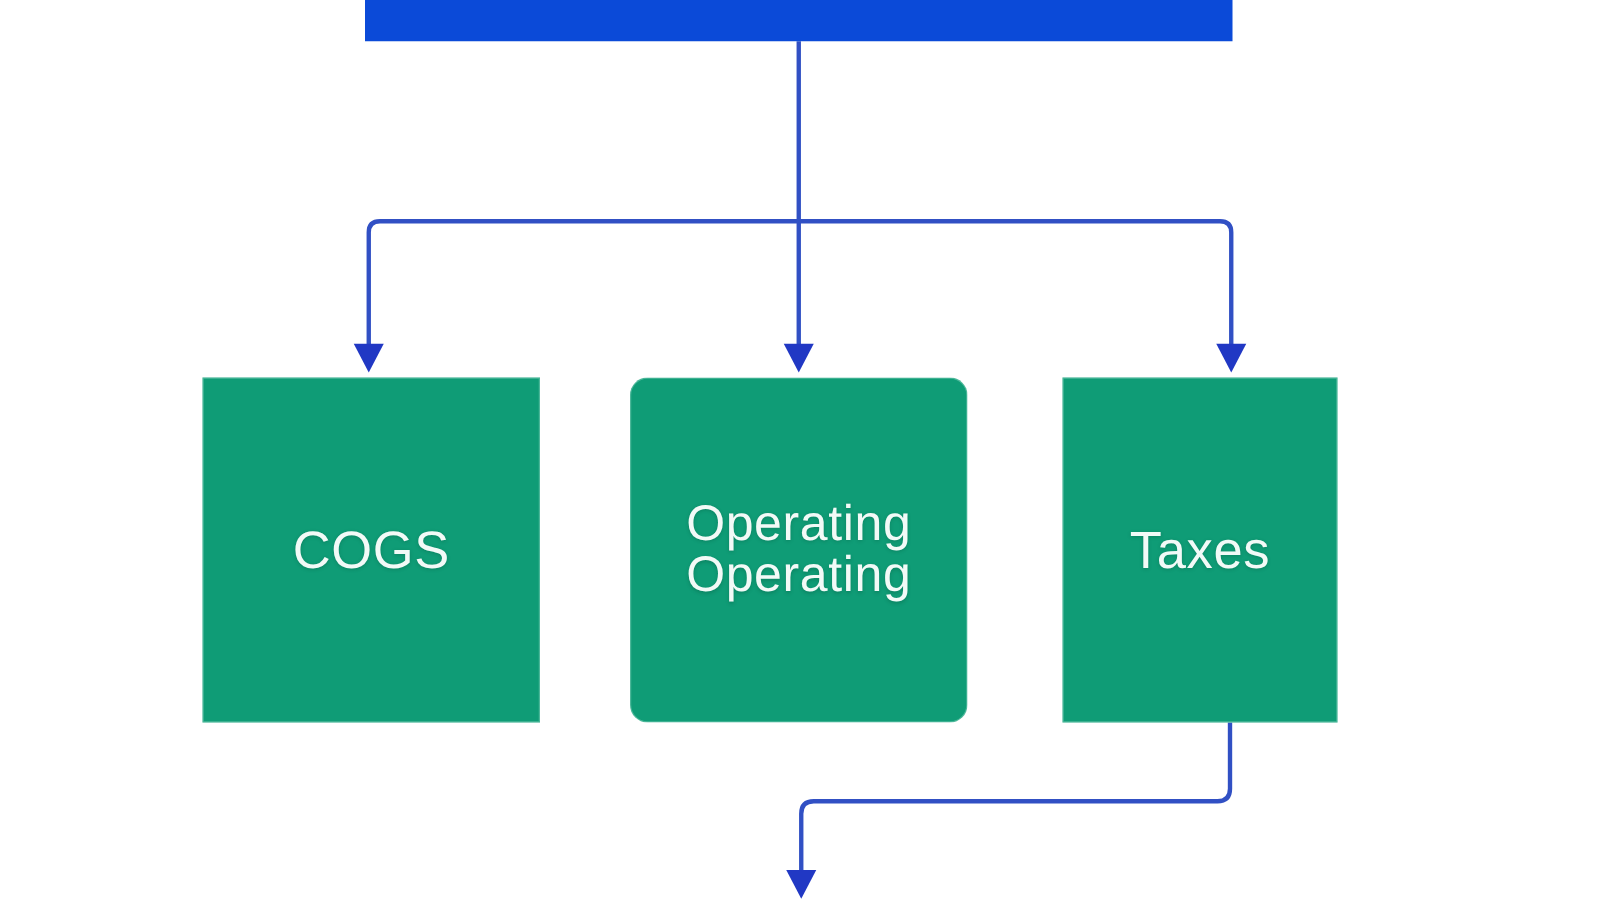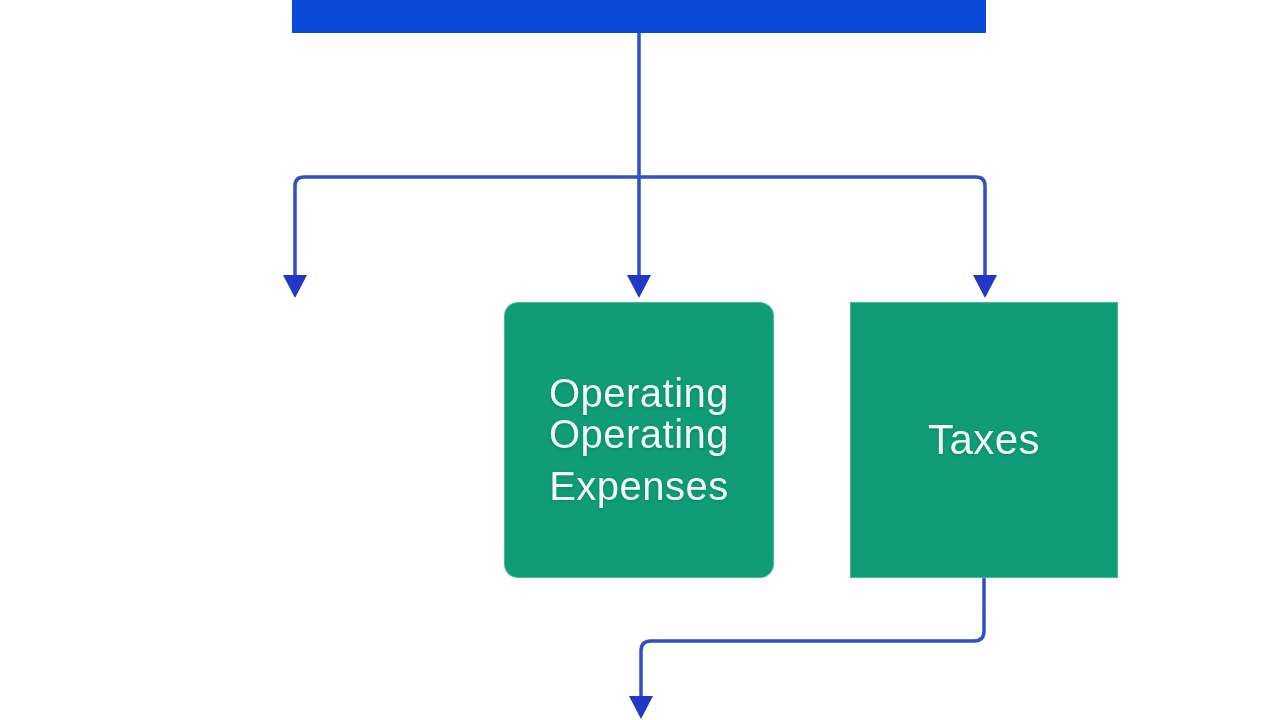"COGS" div.node { html: none -> <div> <span>COGS</span> </div> }
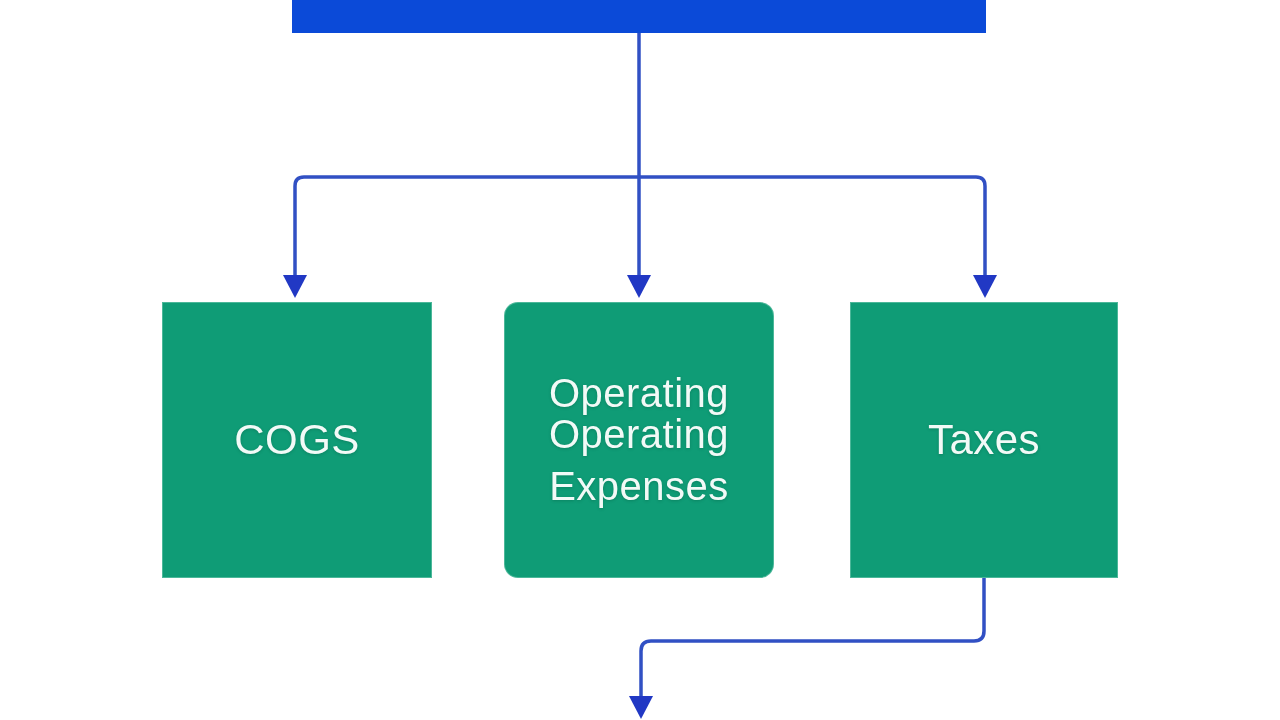"Taxes" .node-taxes { width: 268px -> 220px }
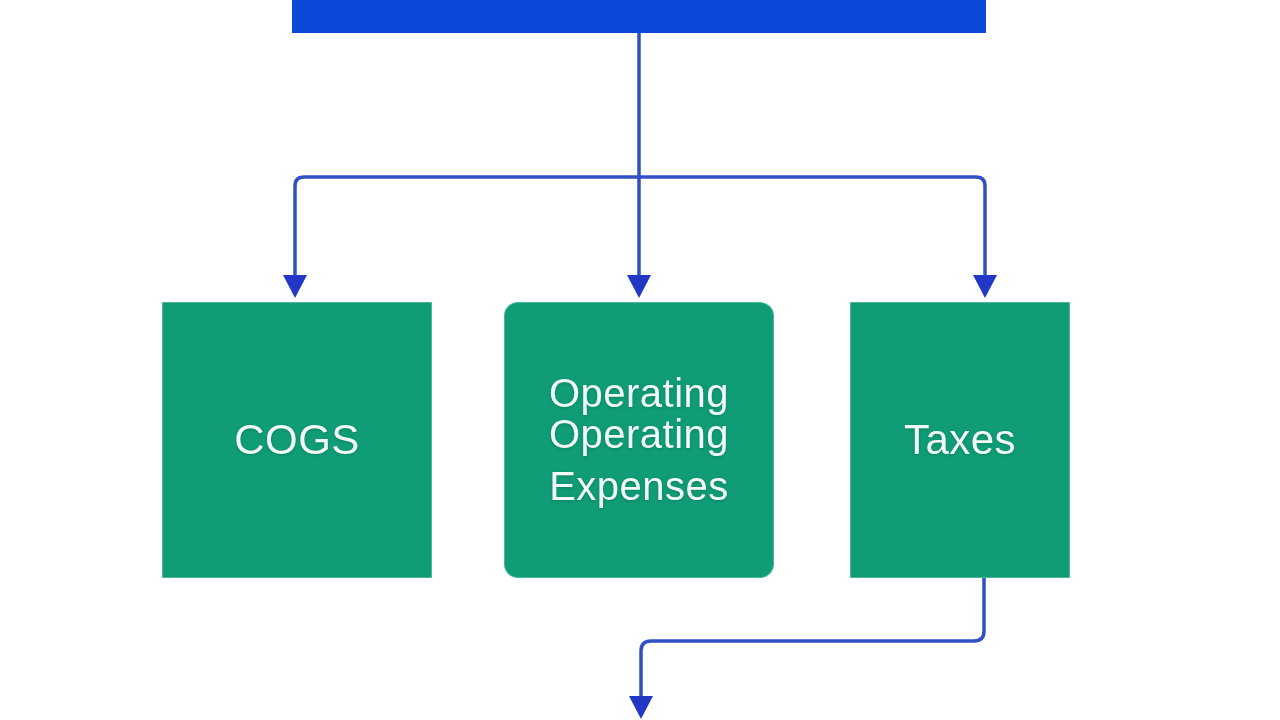"Expenses" span.opex-line { html: <span>Expenses</span> -> none }
